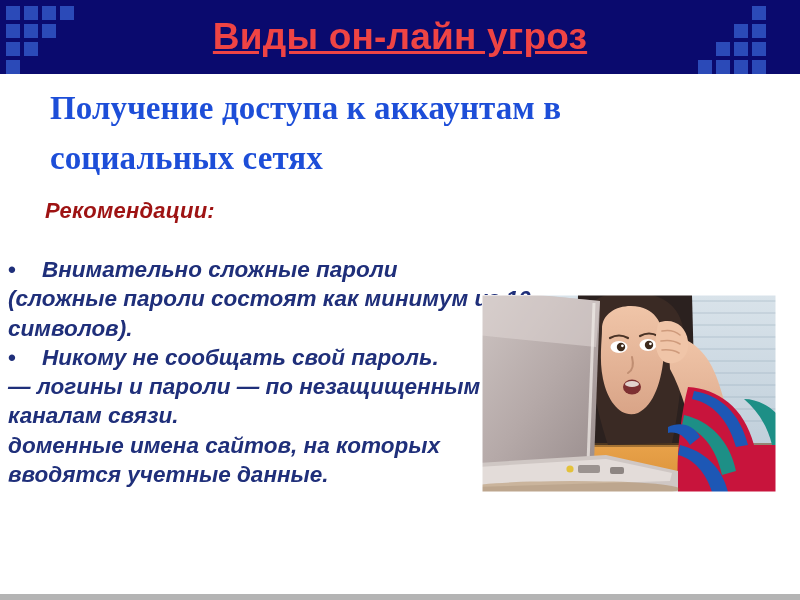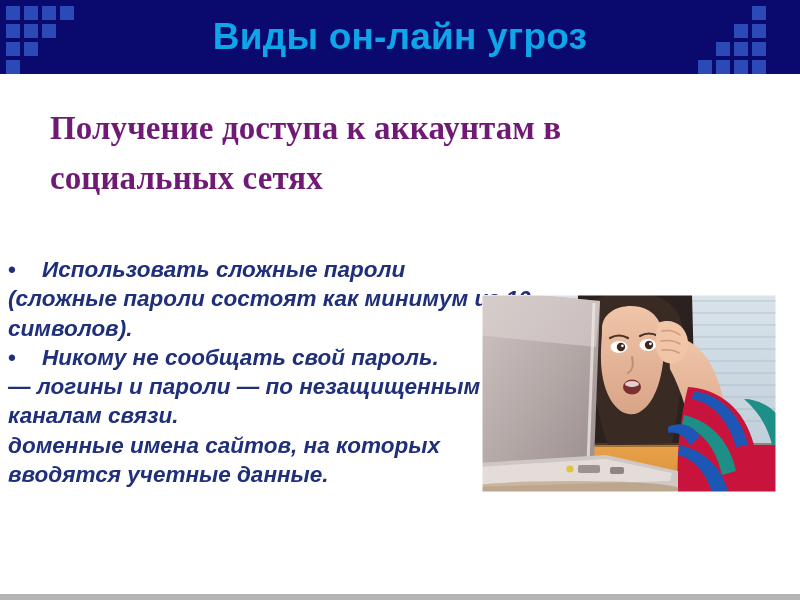"Виды он-лайн угроз" div { color: #0ea5e9 -> #ef4444; text-decoration: none -> underline }
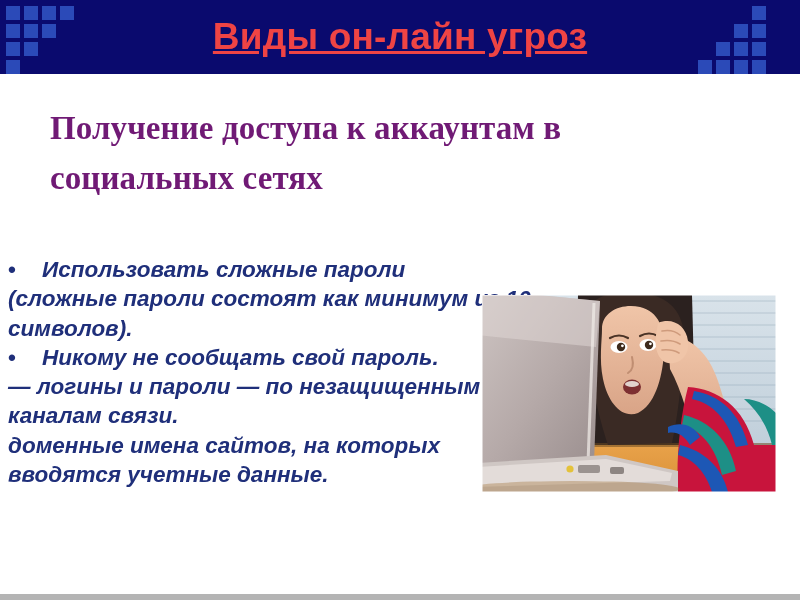"Получение доступа к аккаунтам в" div { color: #701a75 -> #1d4ed8; margin-top: 20px -> none }
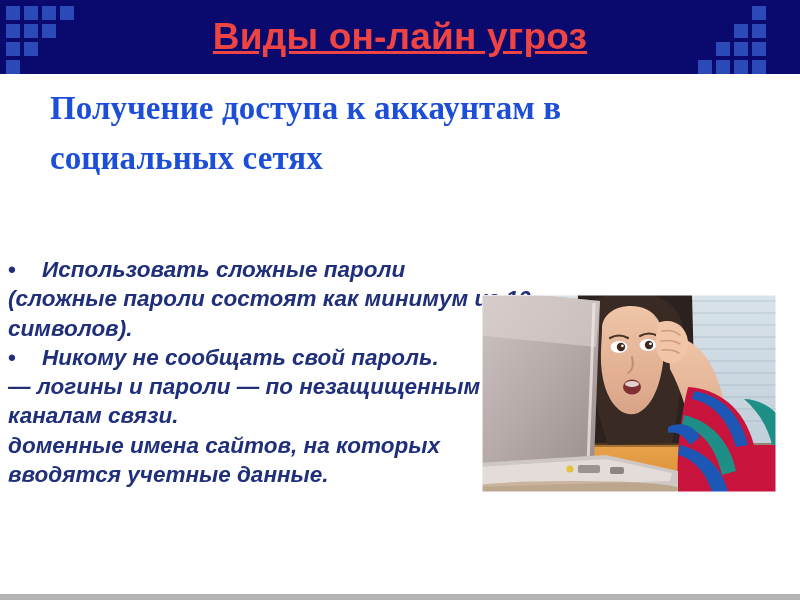"Рекомендации:" div { html: none -> <div>Рекомендации:</div> }
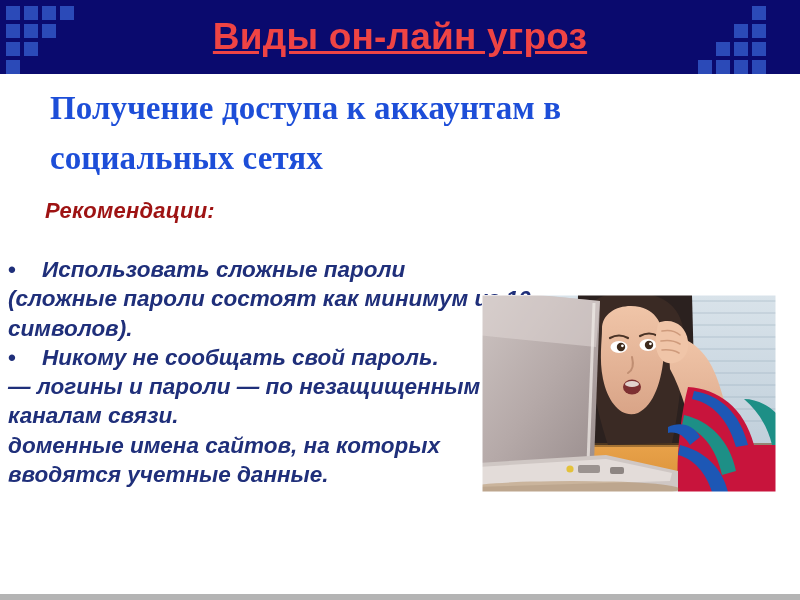"Использовать сложные пароли" span { text: Использовать -> Внимательно }
